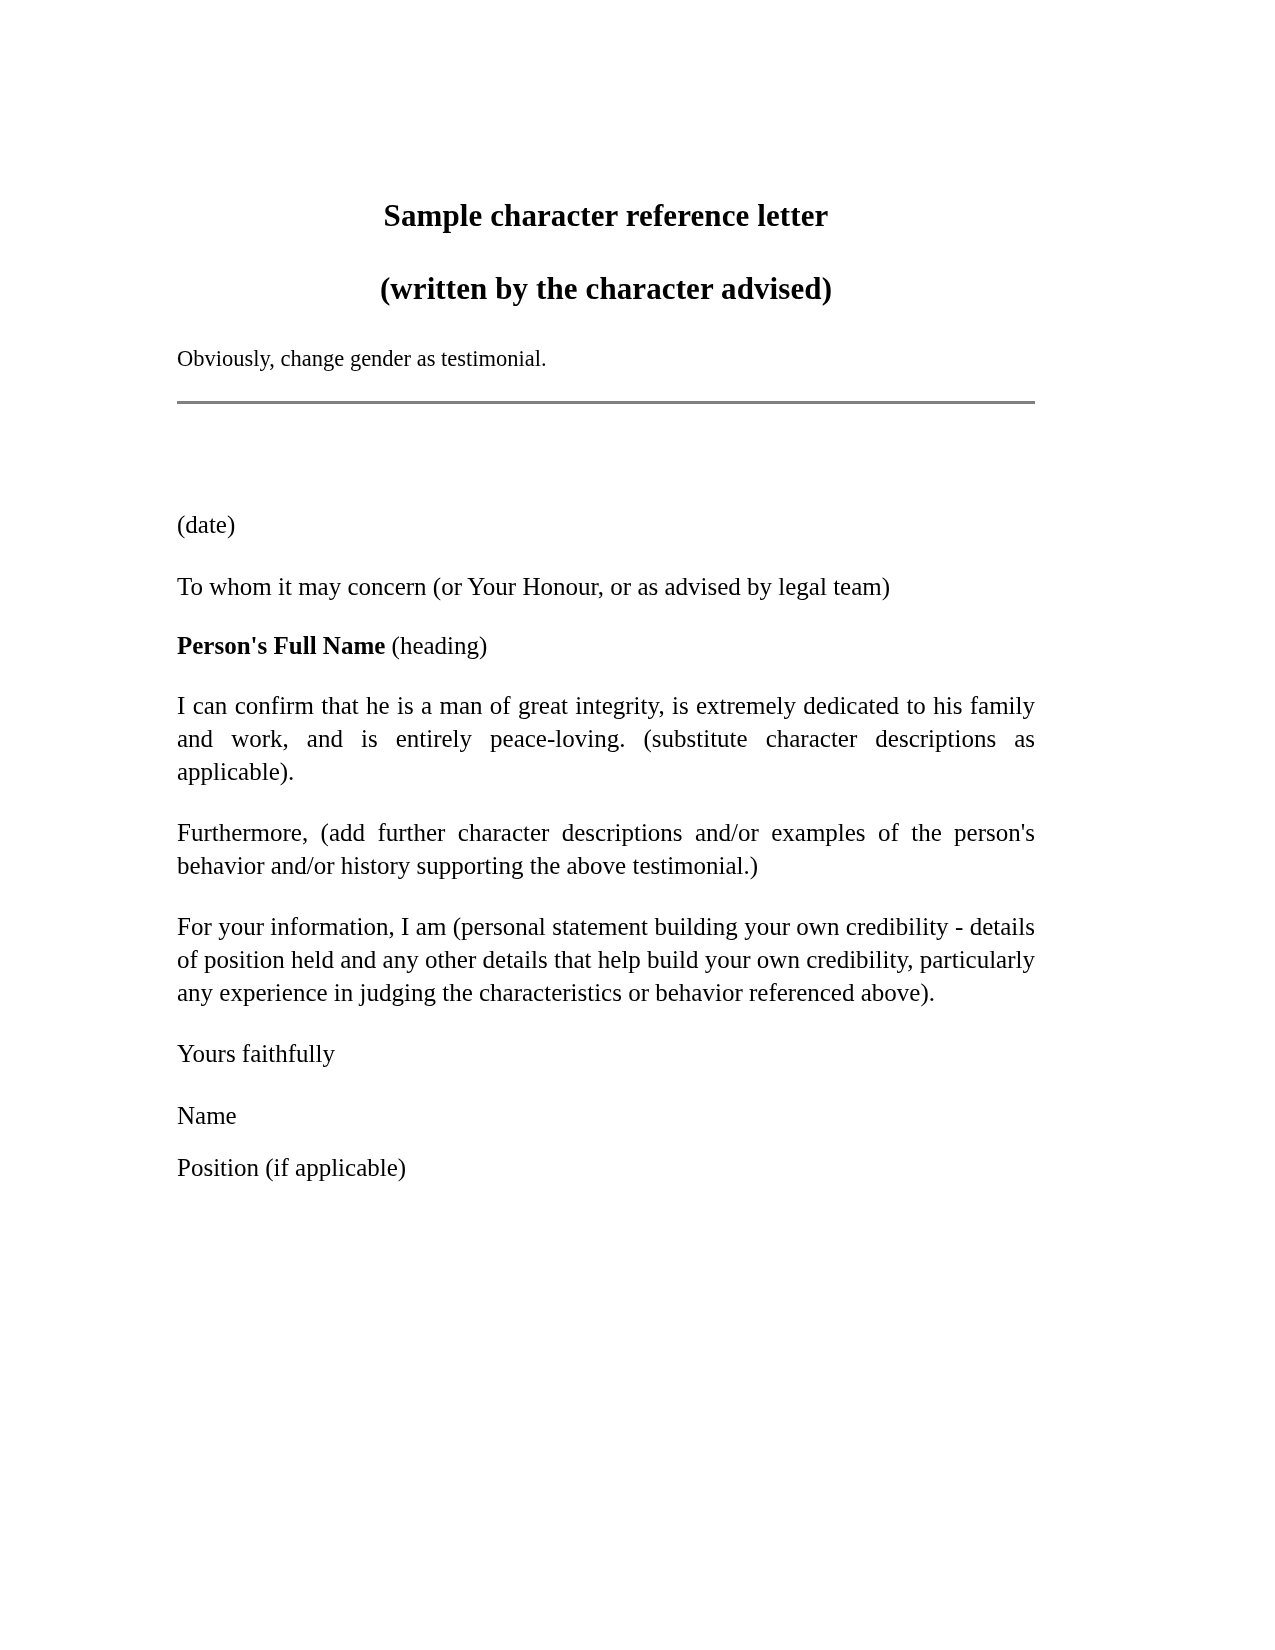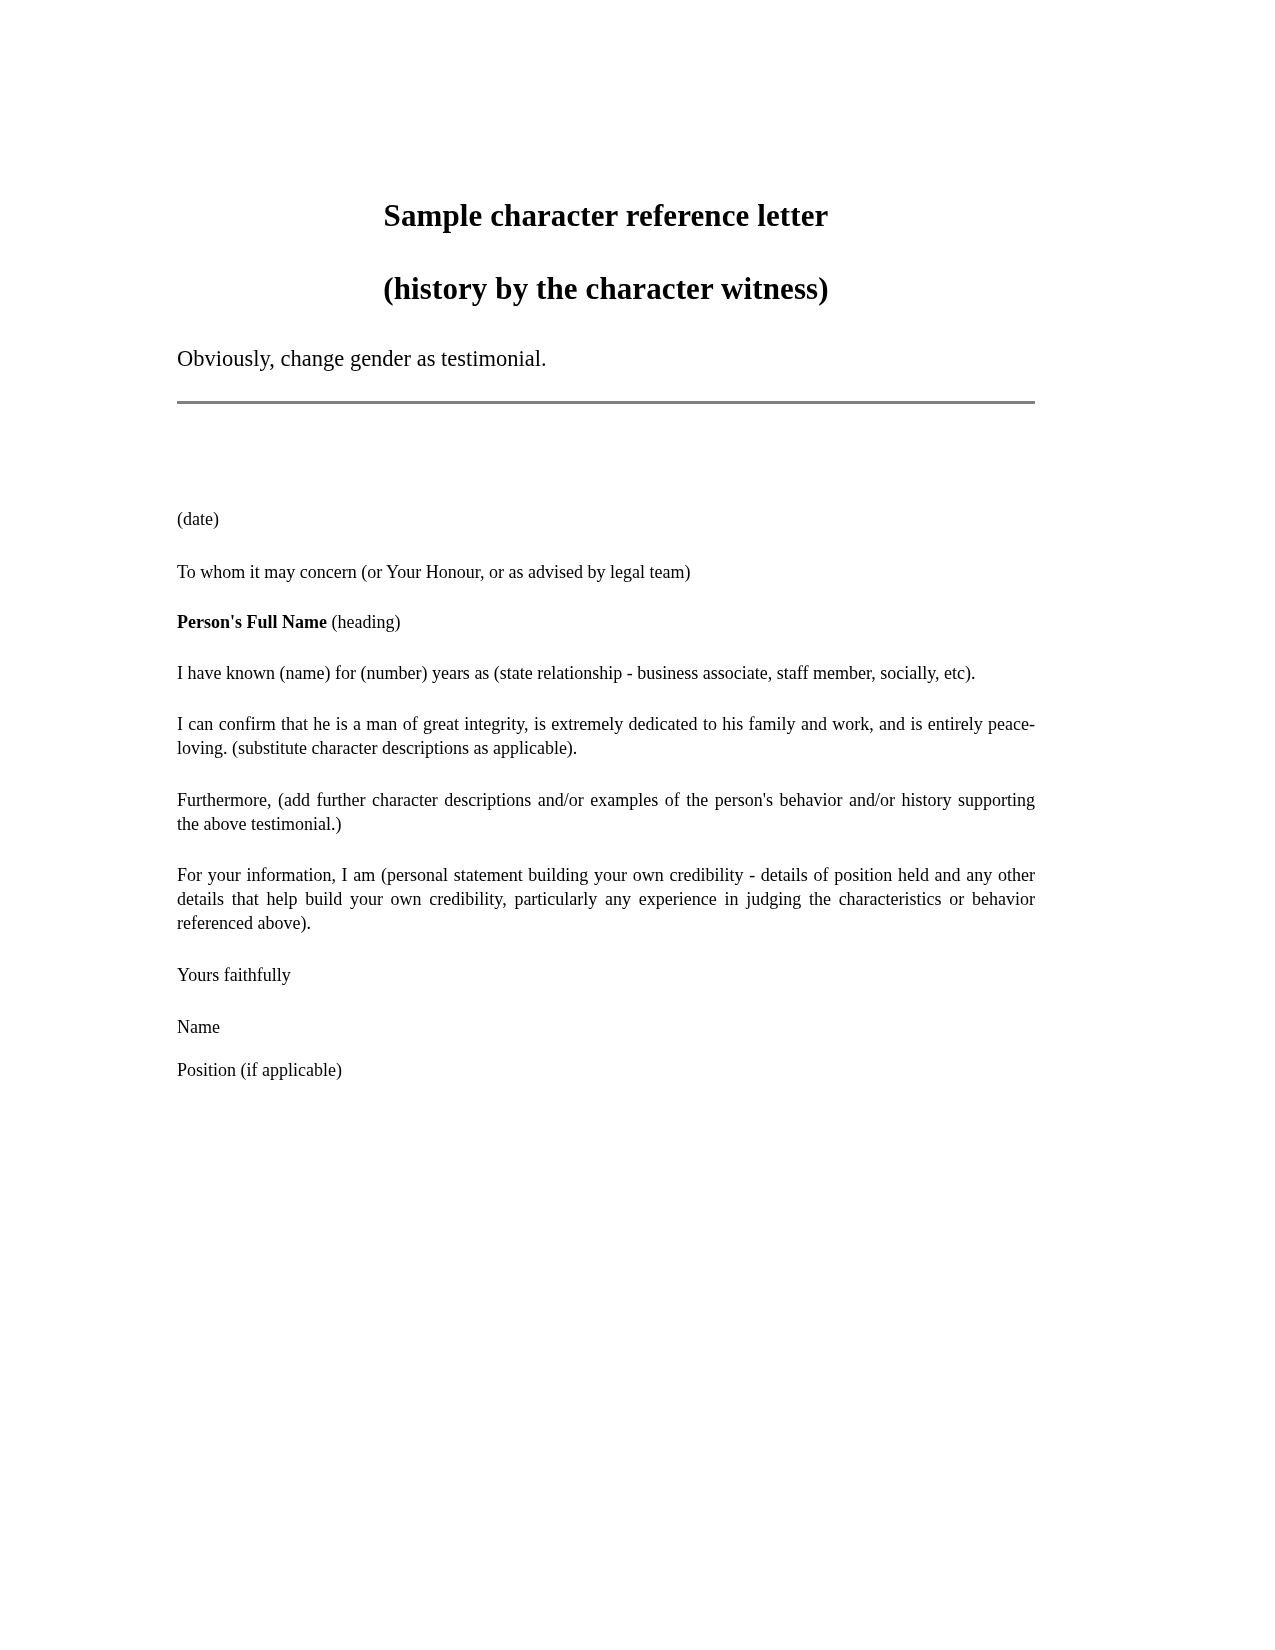"(history by the character witness)" h1.doc-title { text: history by the character witness -> written by the character advised }
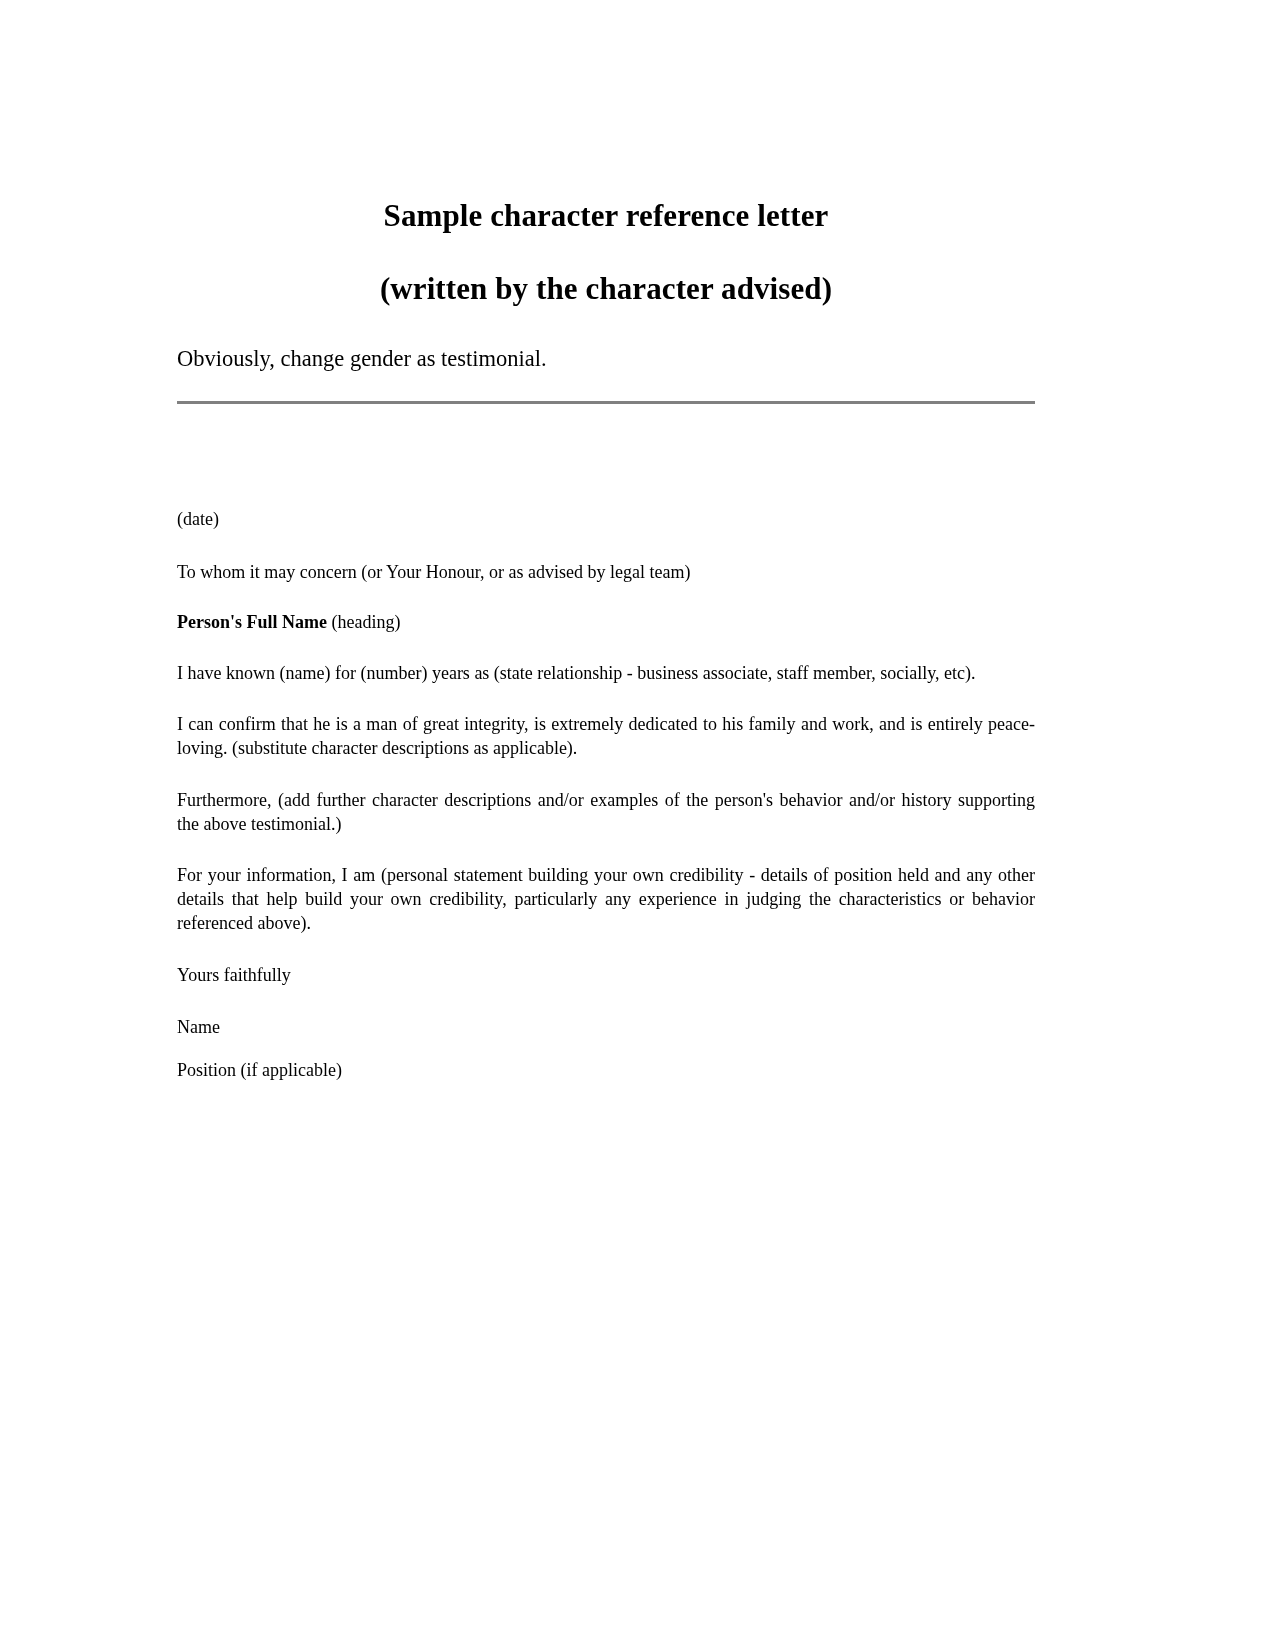"(date)" .letter-body p { font-size: 18px -> 25px }
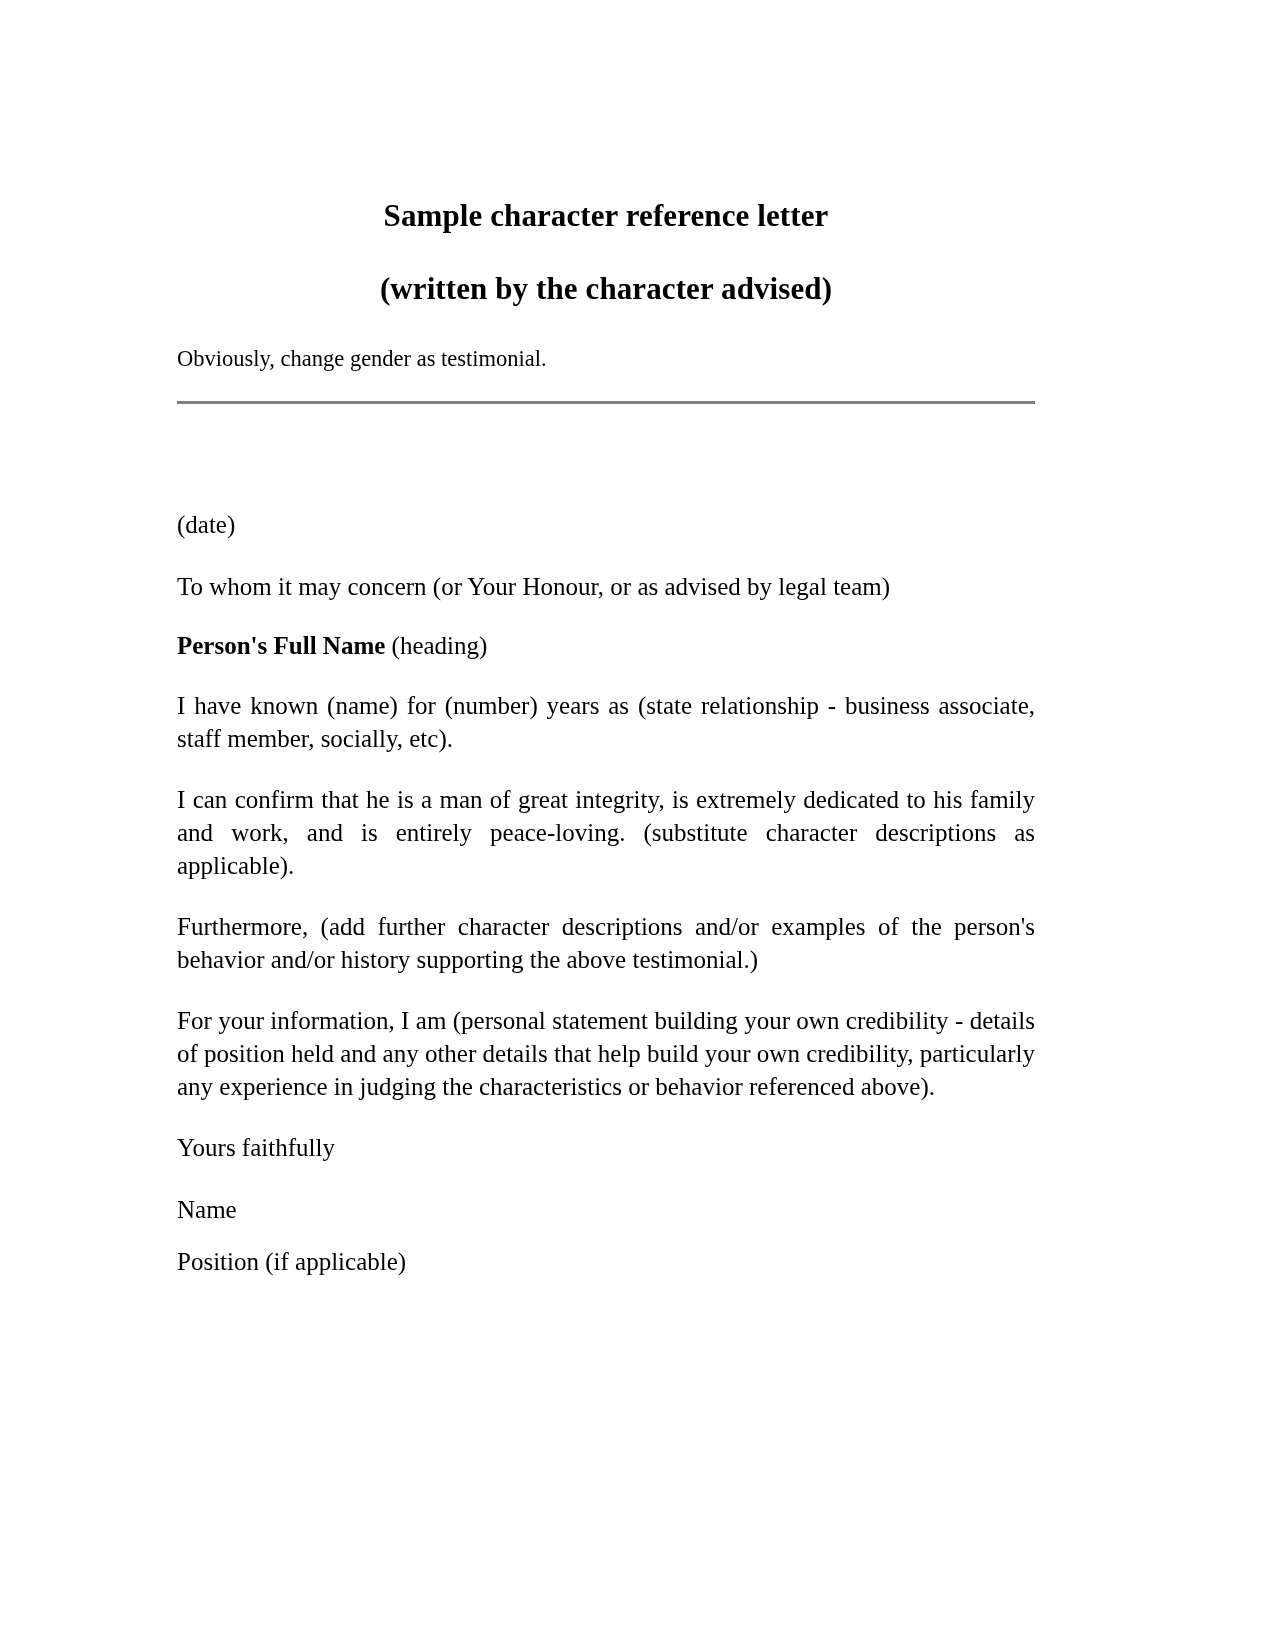"I have known (name) for" p { html: <p>I have known (name) for (number) years as (state relationship - business associate, staff member, socially, etc).</p> -> none }
